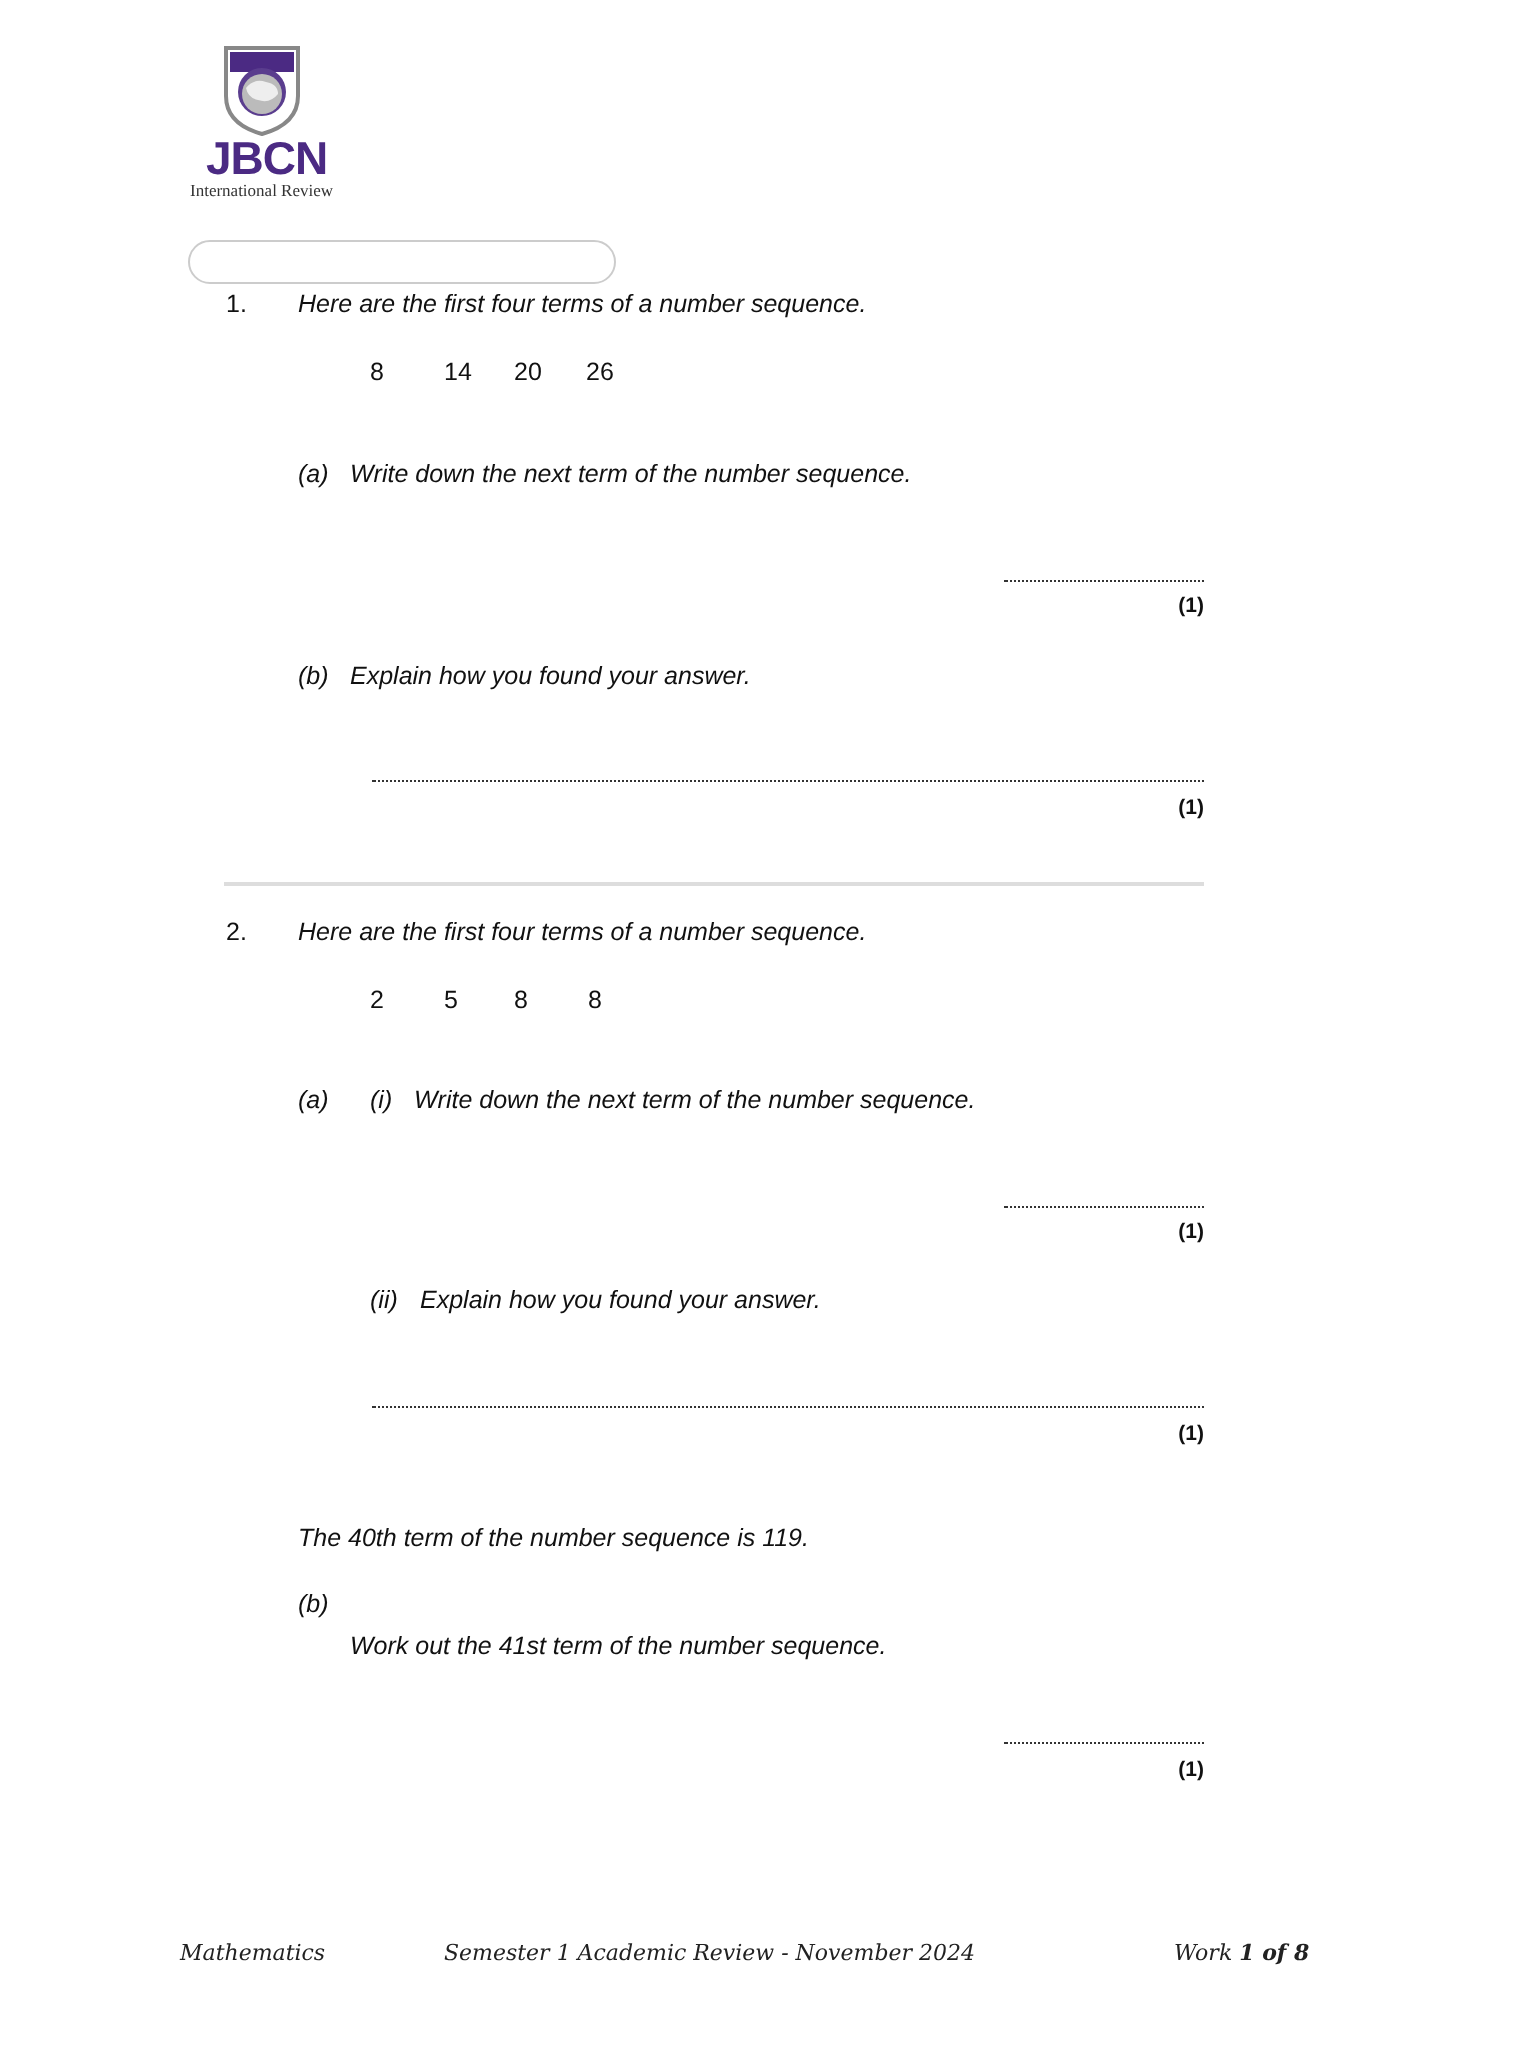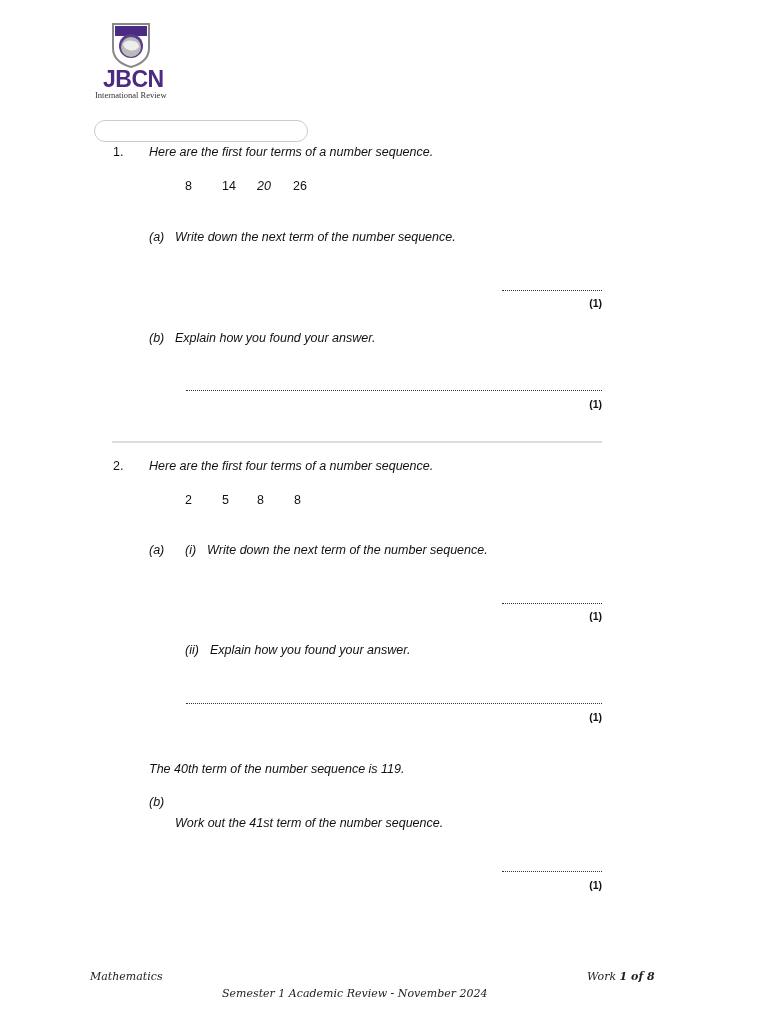"20" span { font-style: italic -> none }
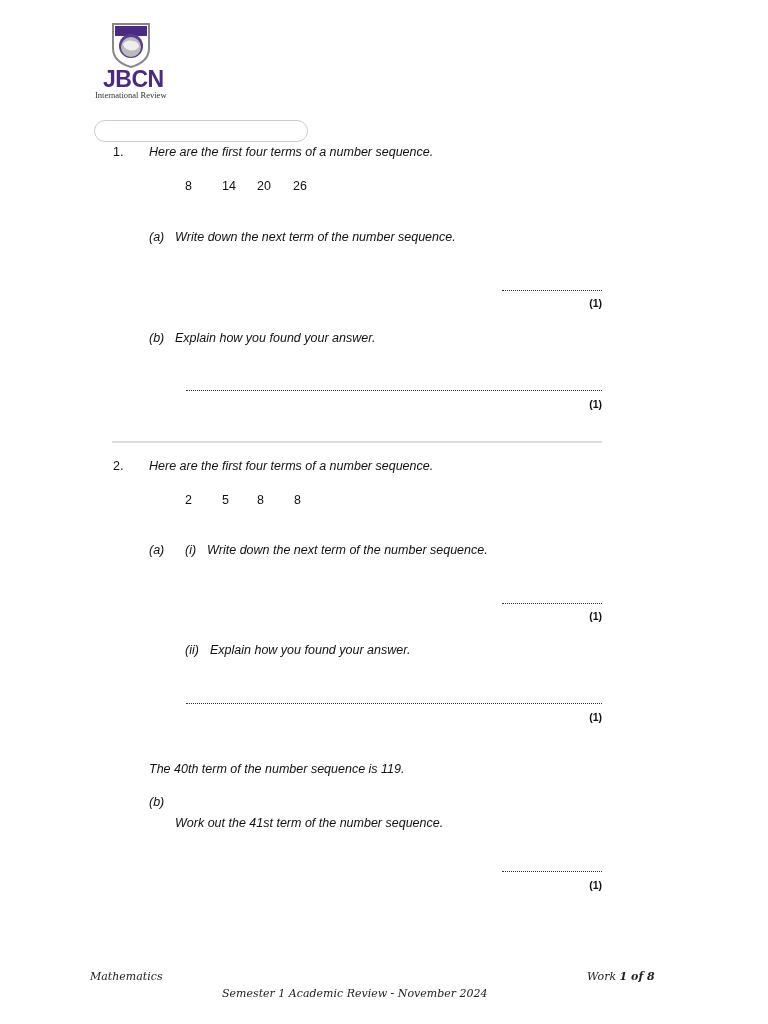"Semester 1 Academic Review -" div.abs { margin-top: 17px -> none }
